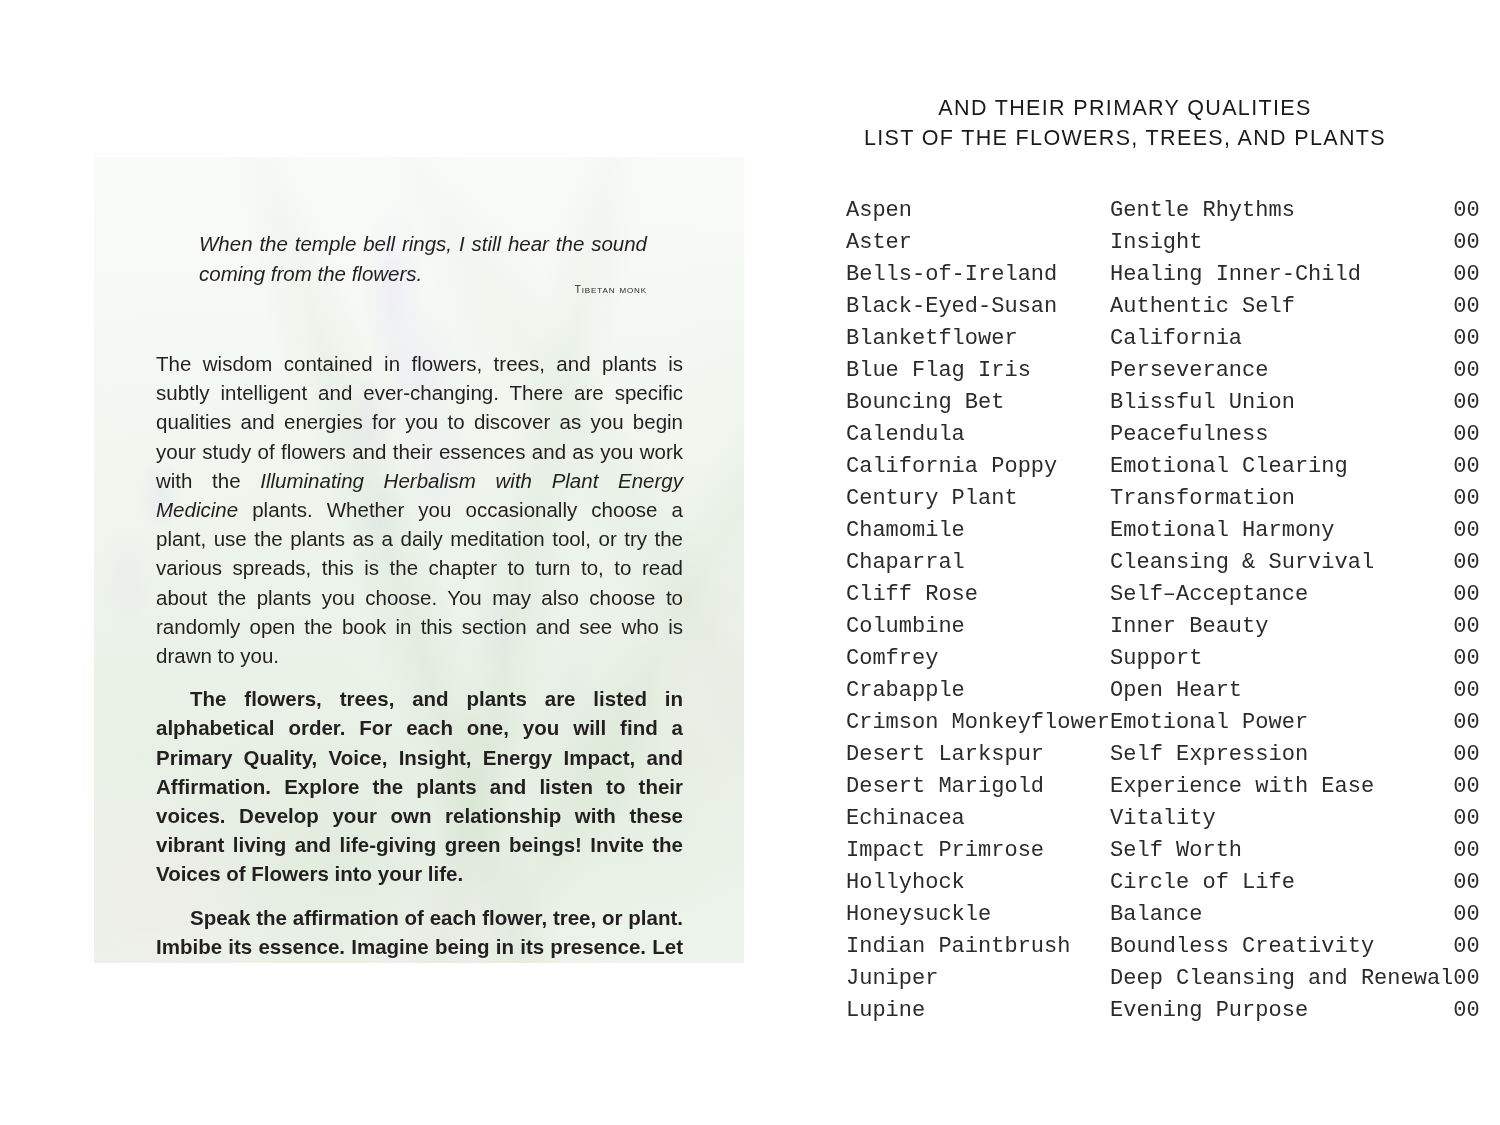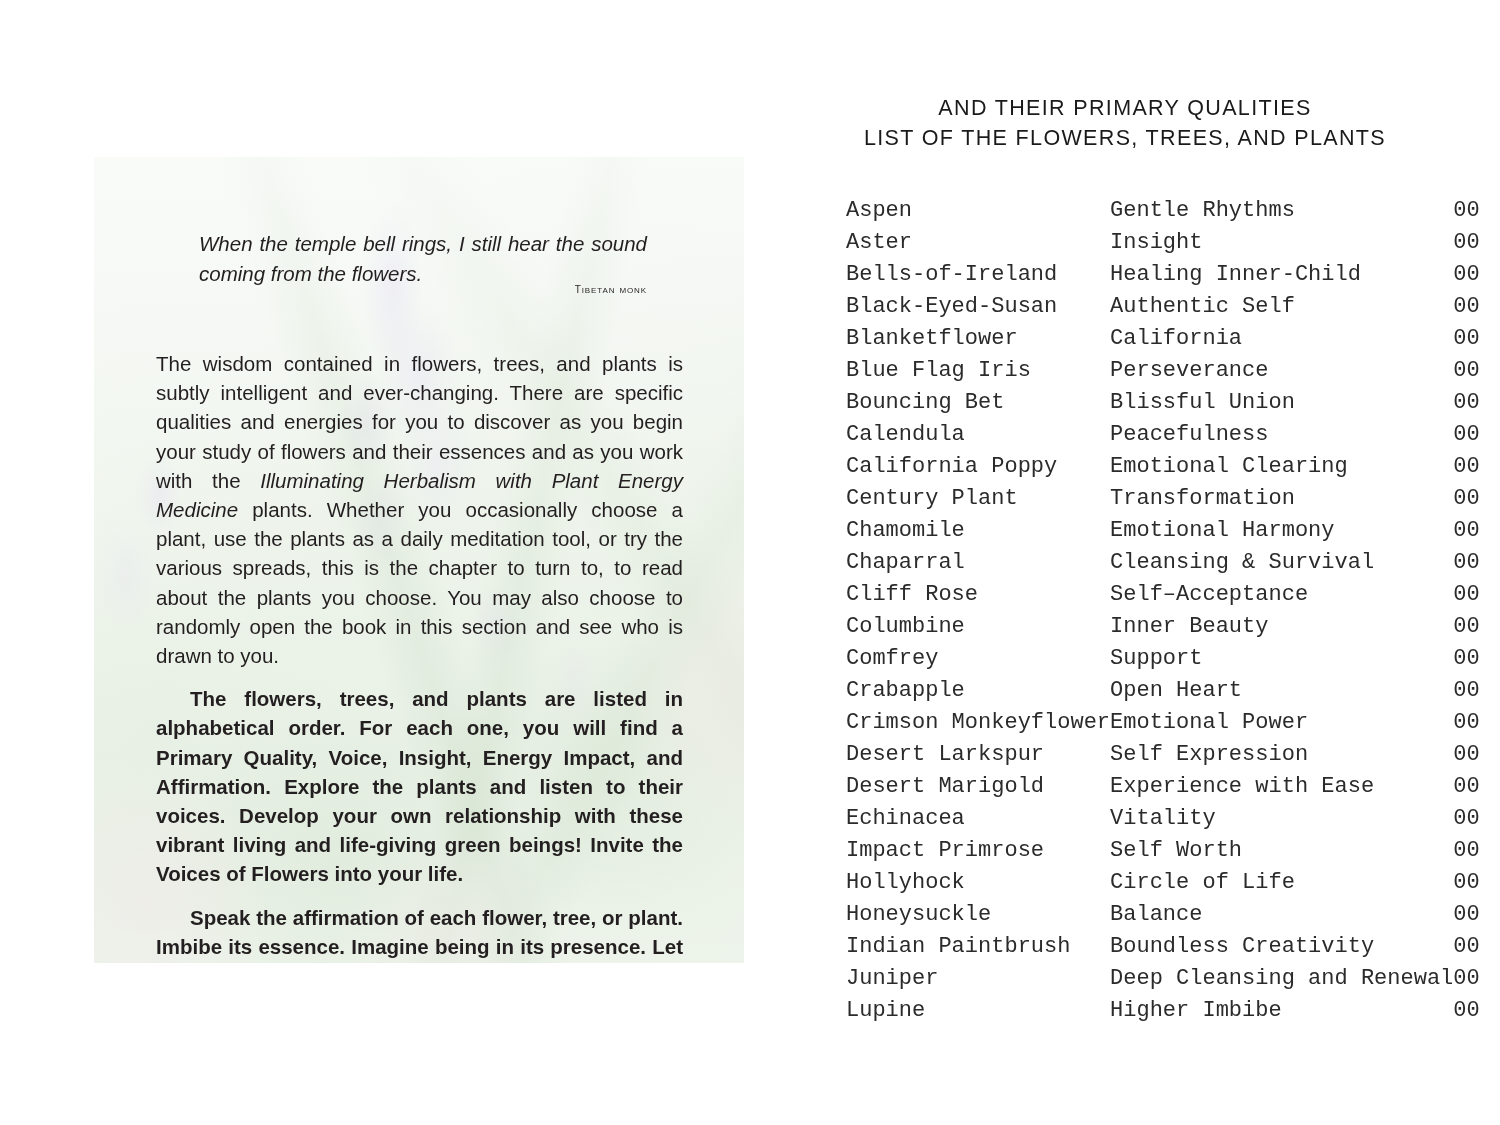"Higher Imbibe" td.col-qual { text: Higher Imbibe -> Evening Purpose }
